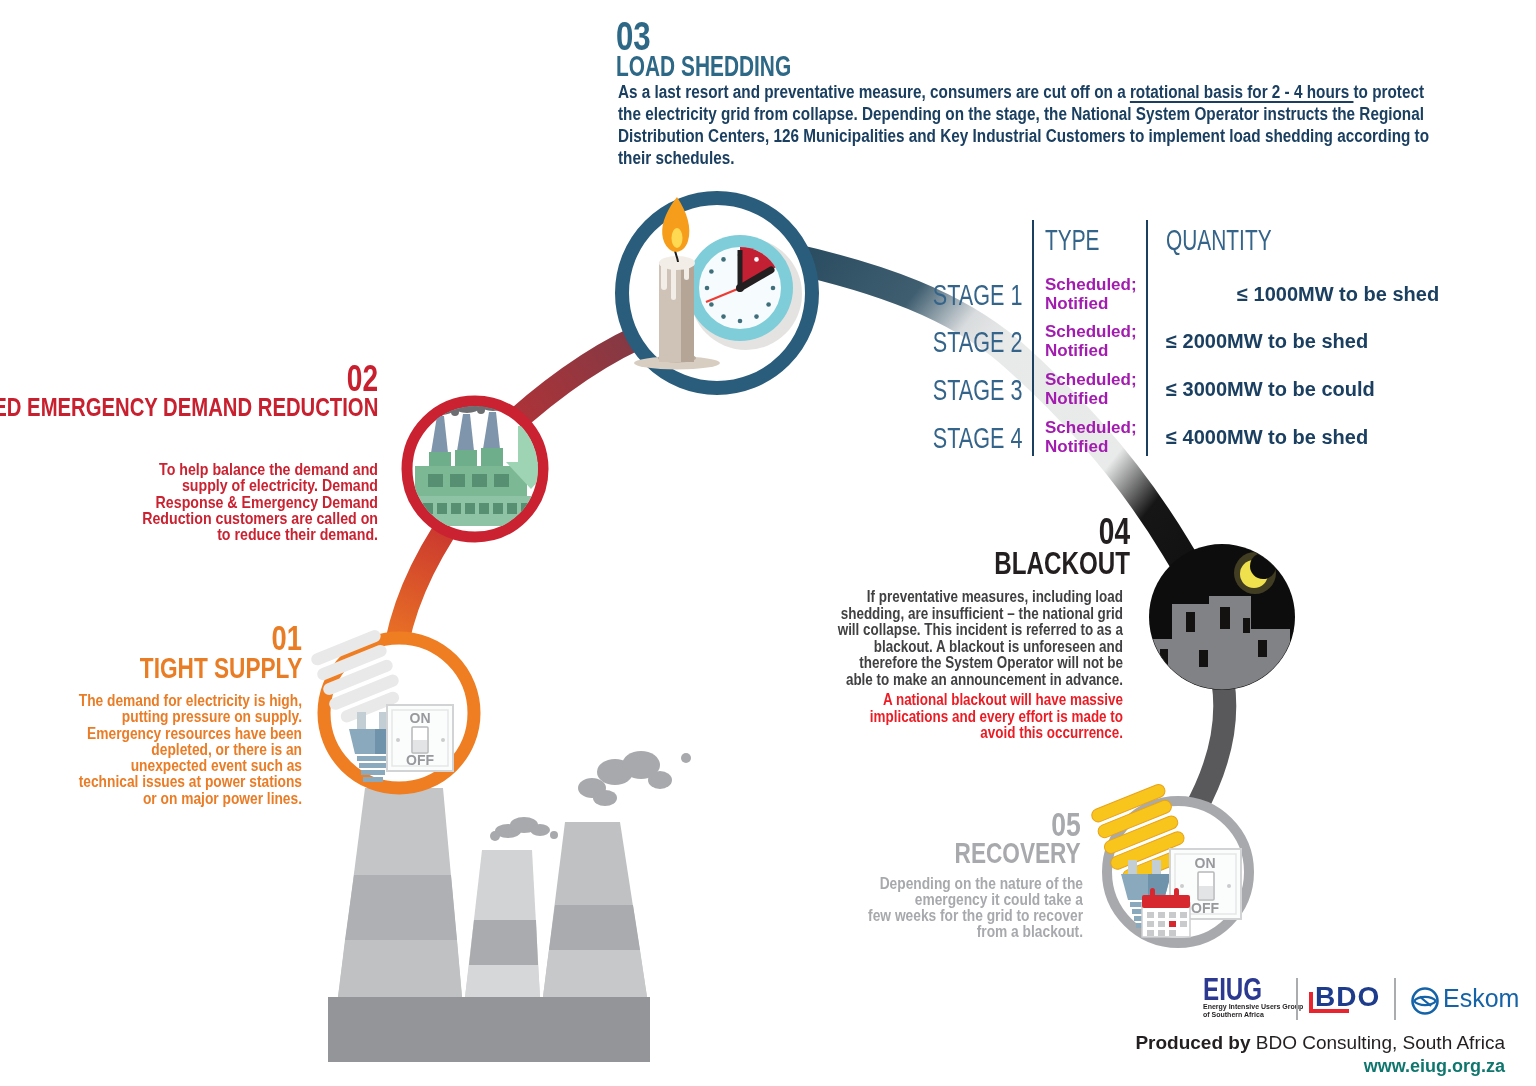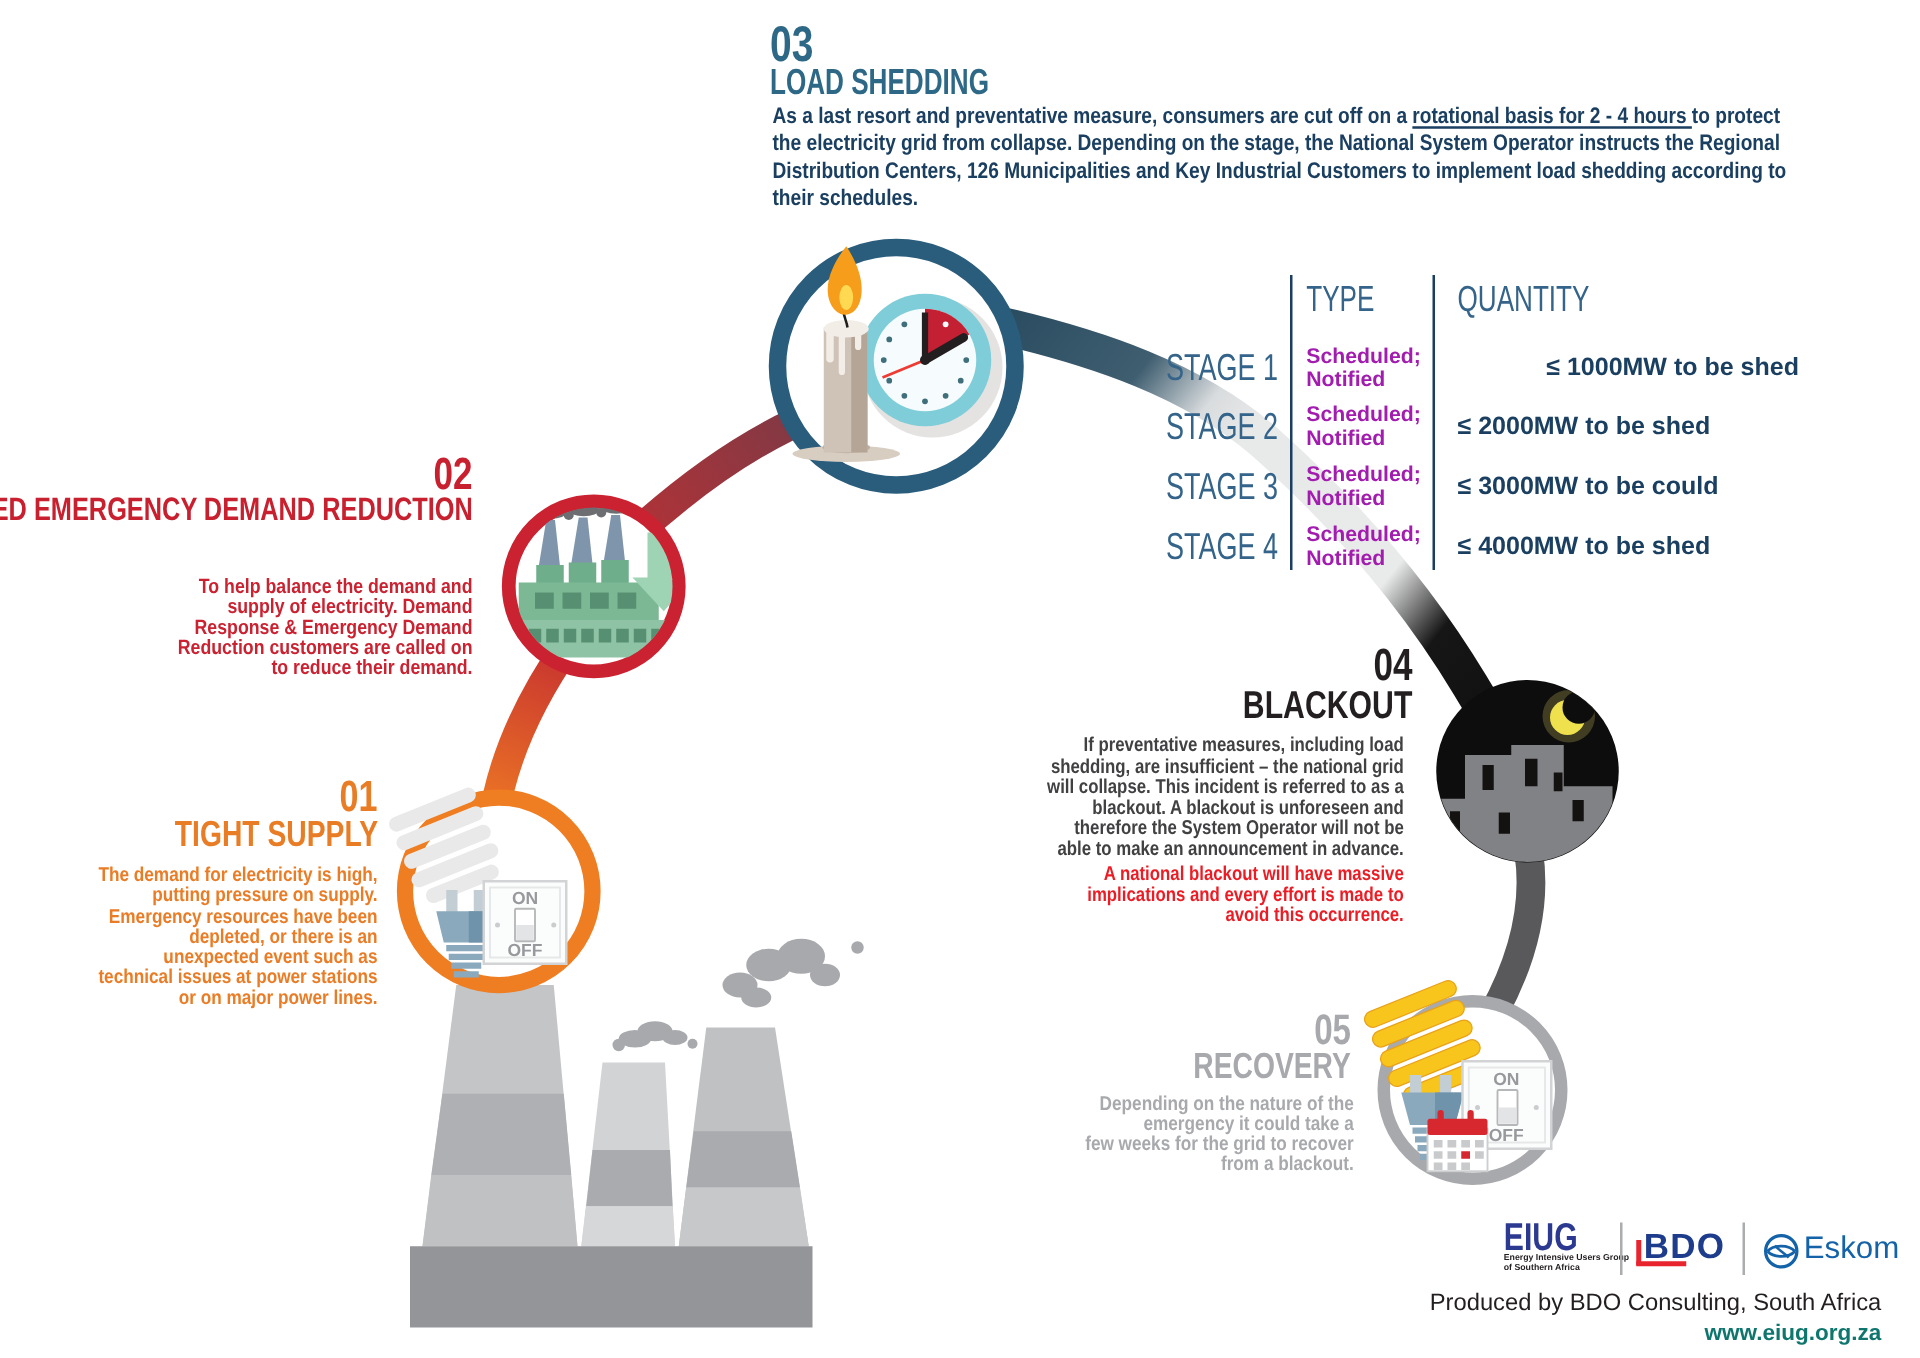"Produced by" .produced b { font-weight: normal -> bold }
